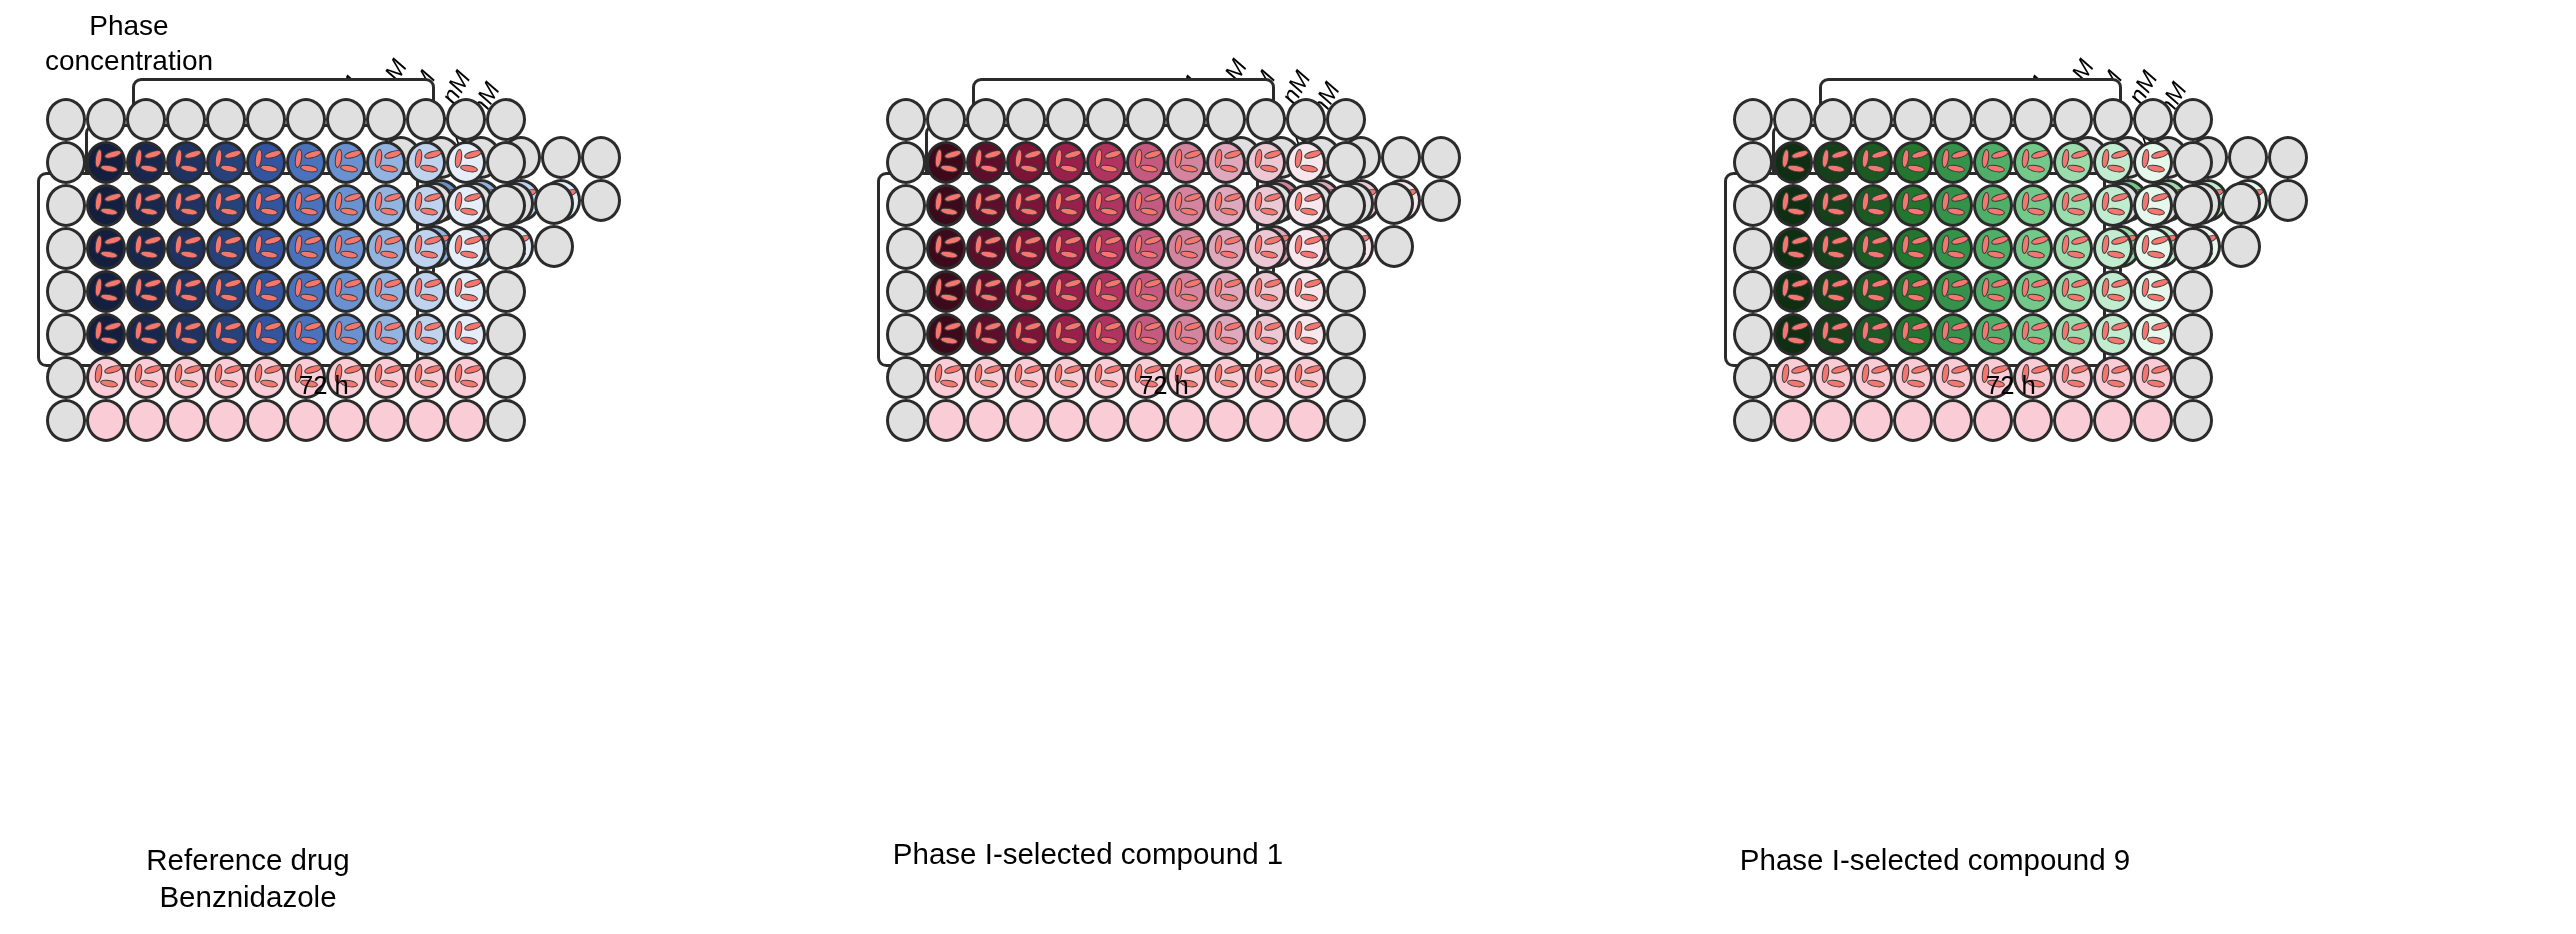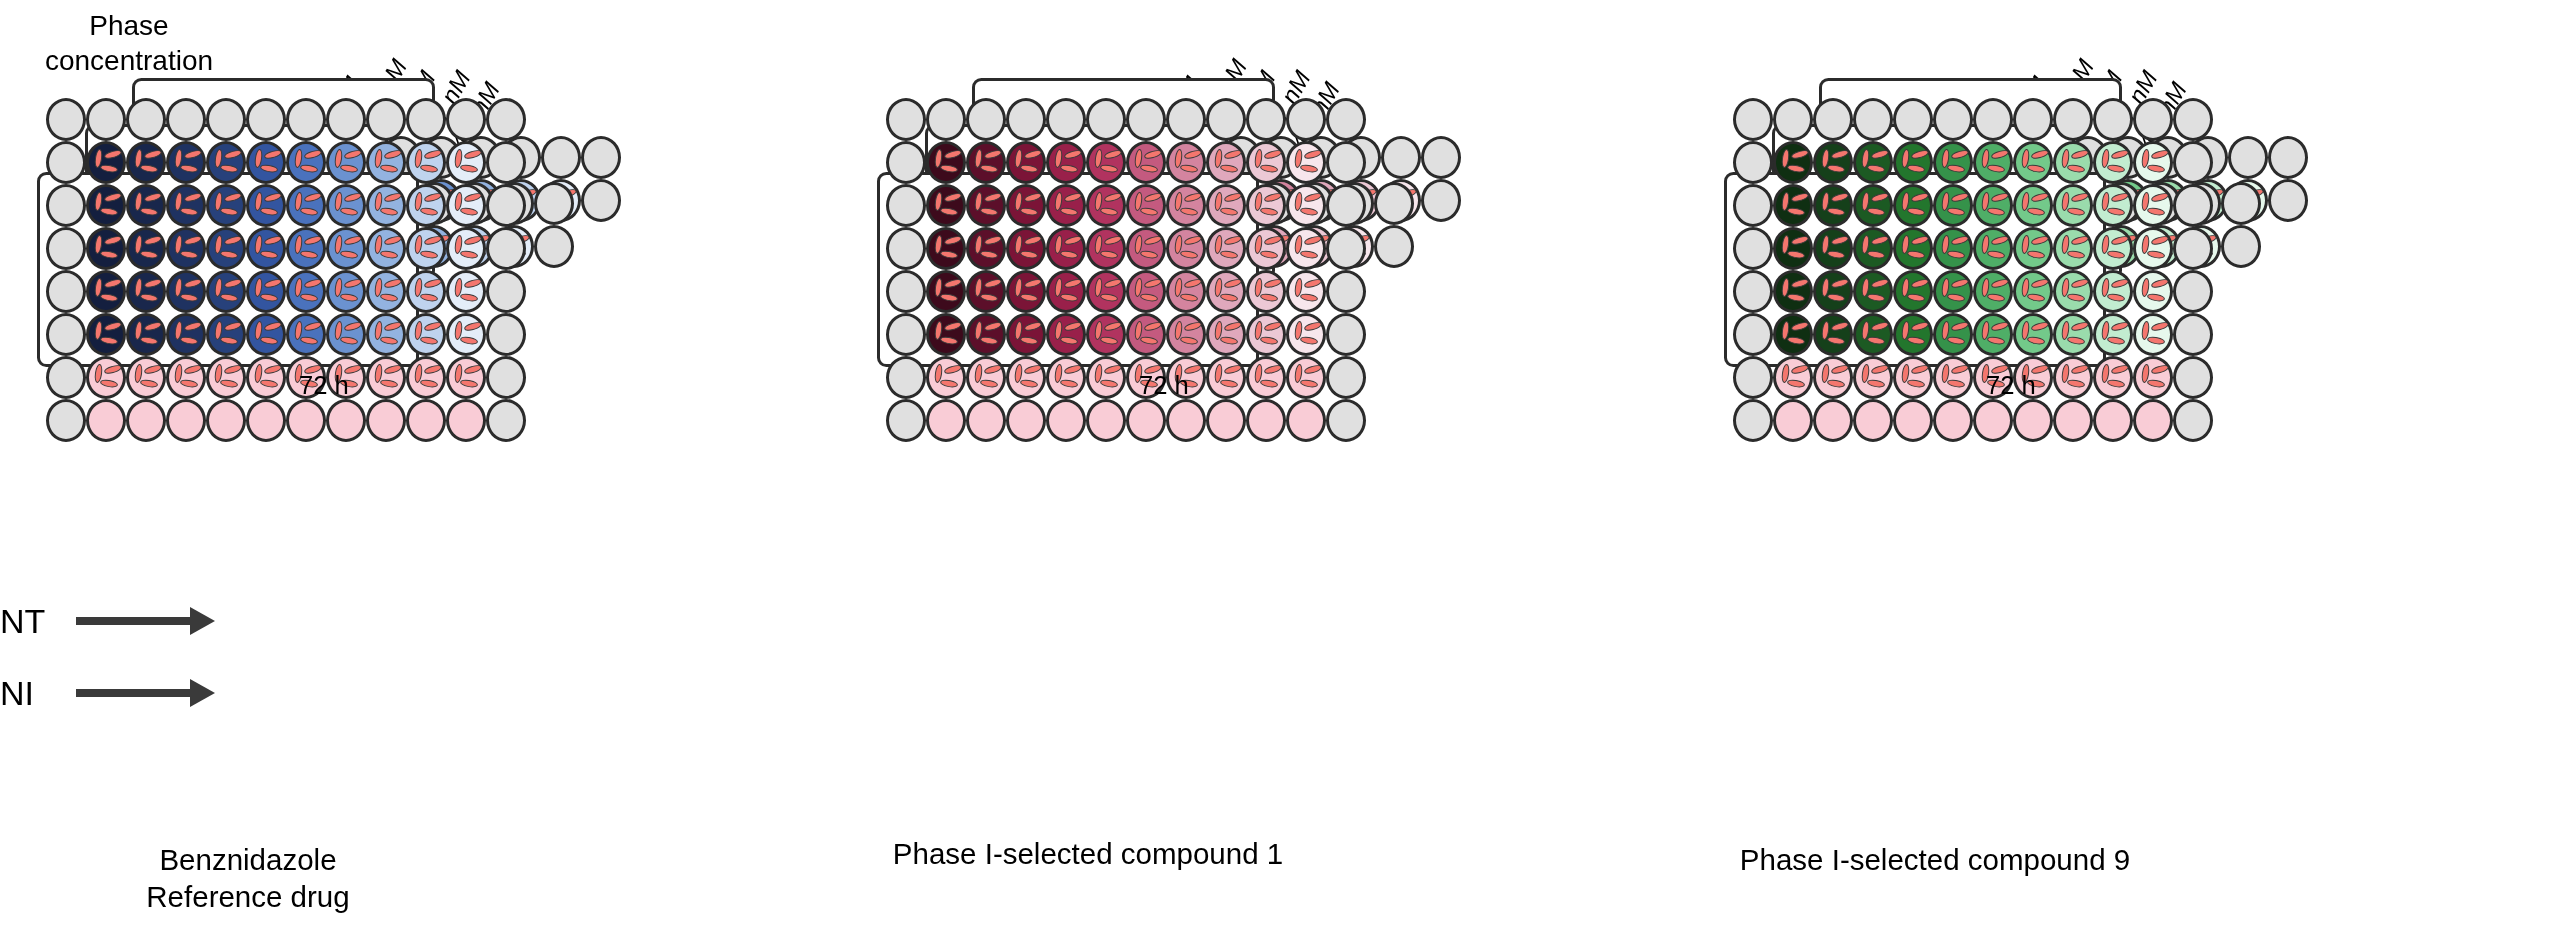"NT" div { html: <div> <div> <span>NT</span> <span></span> </div> <div> <span>NI</span> <span></span> </div> </div> -> none }
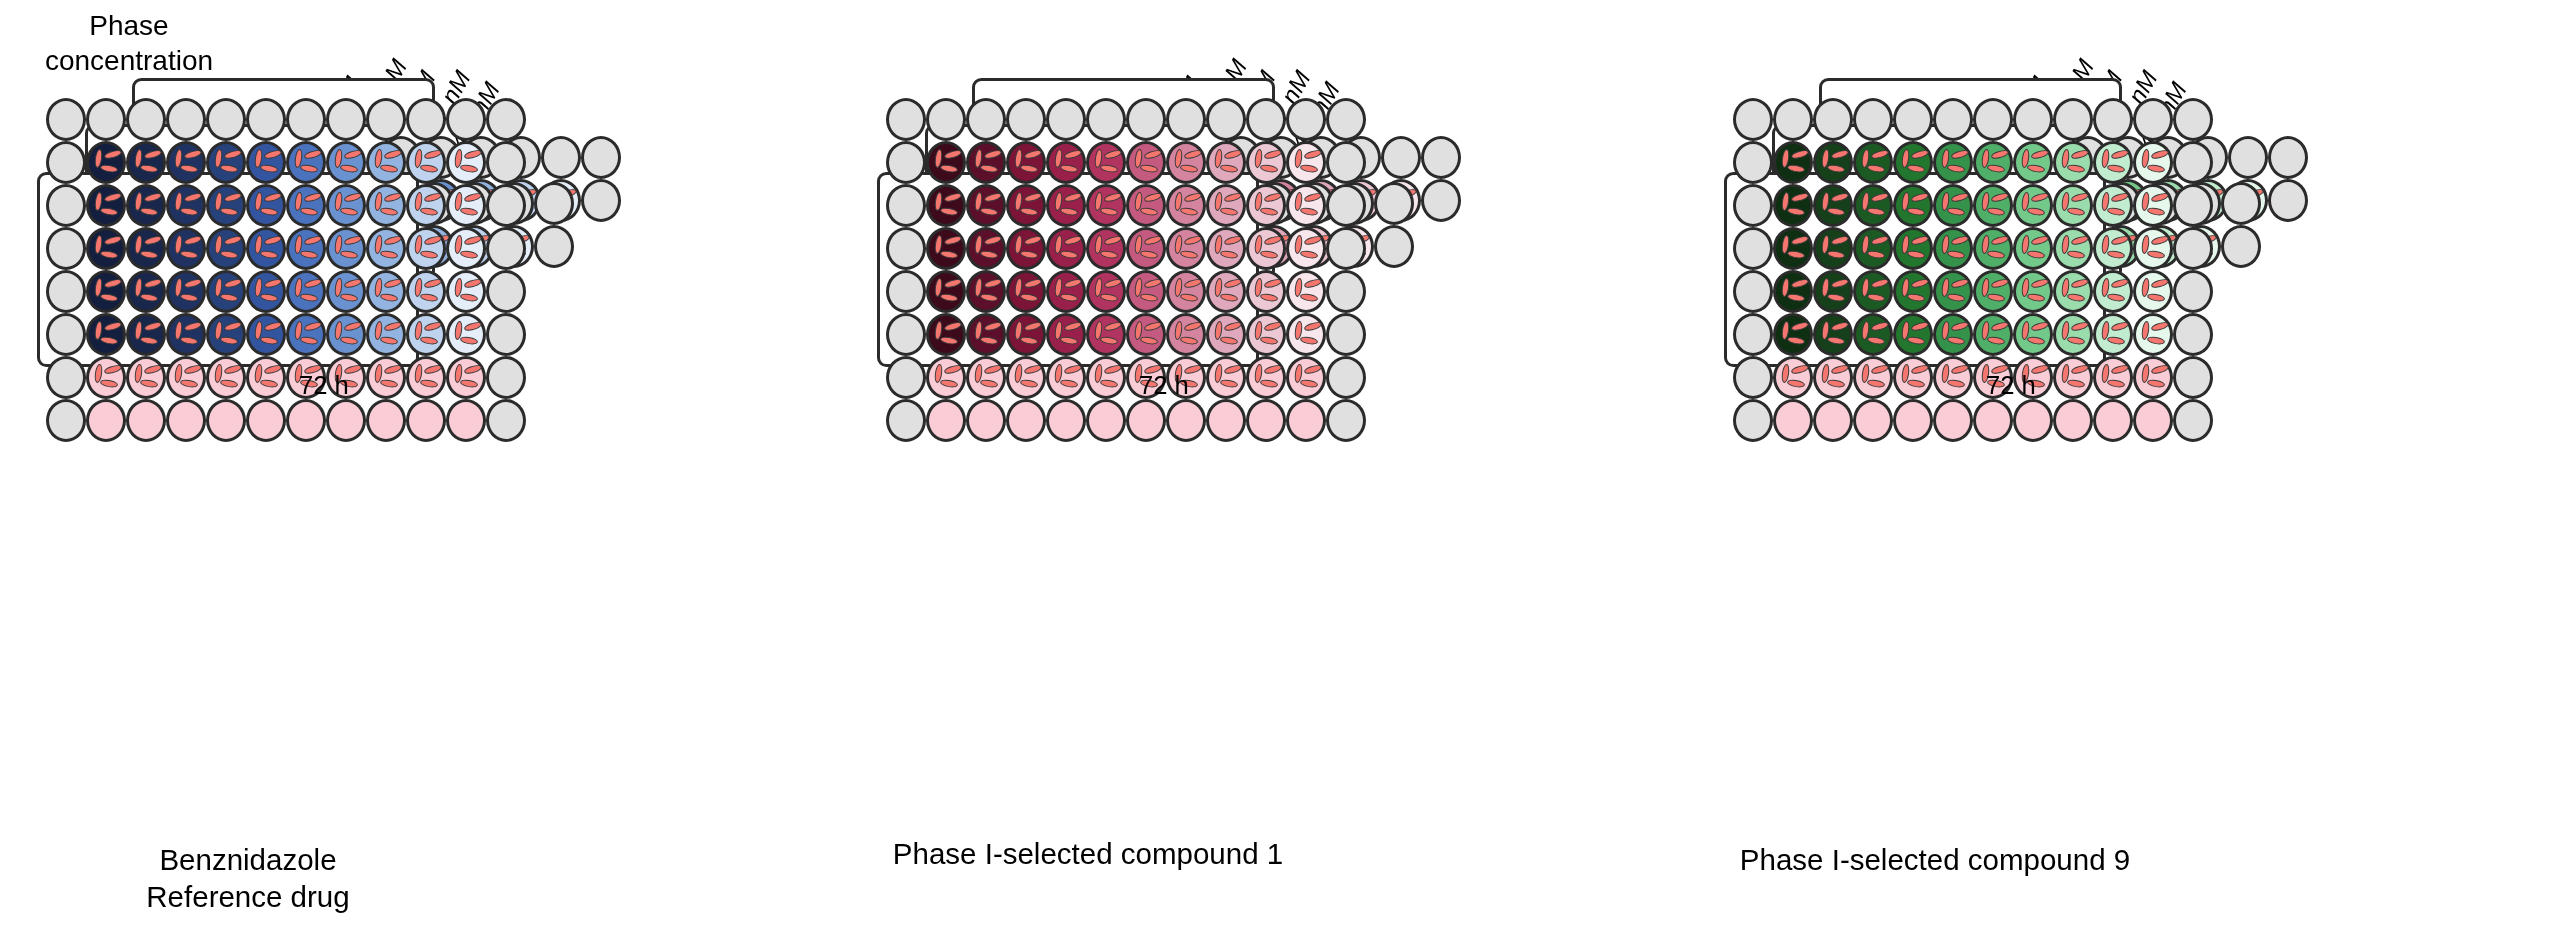"Benznidazole" div { order: before "Reference drug" -> after "Reference drug" }
